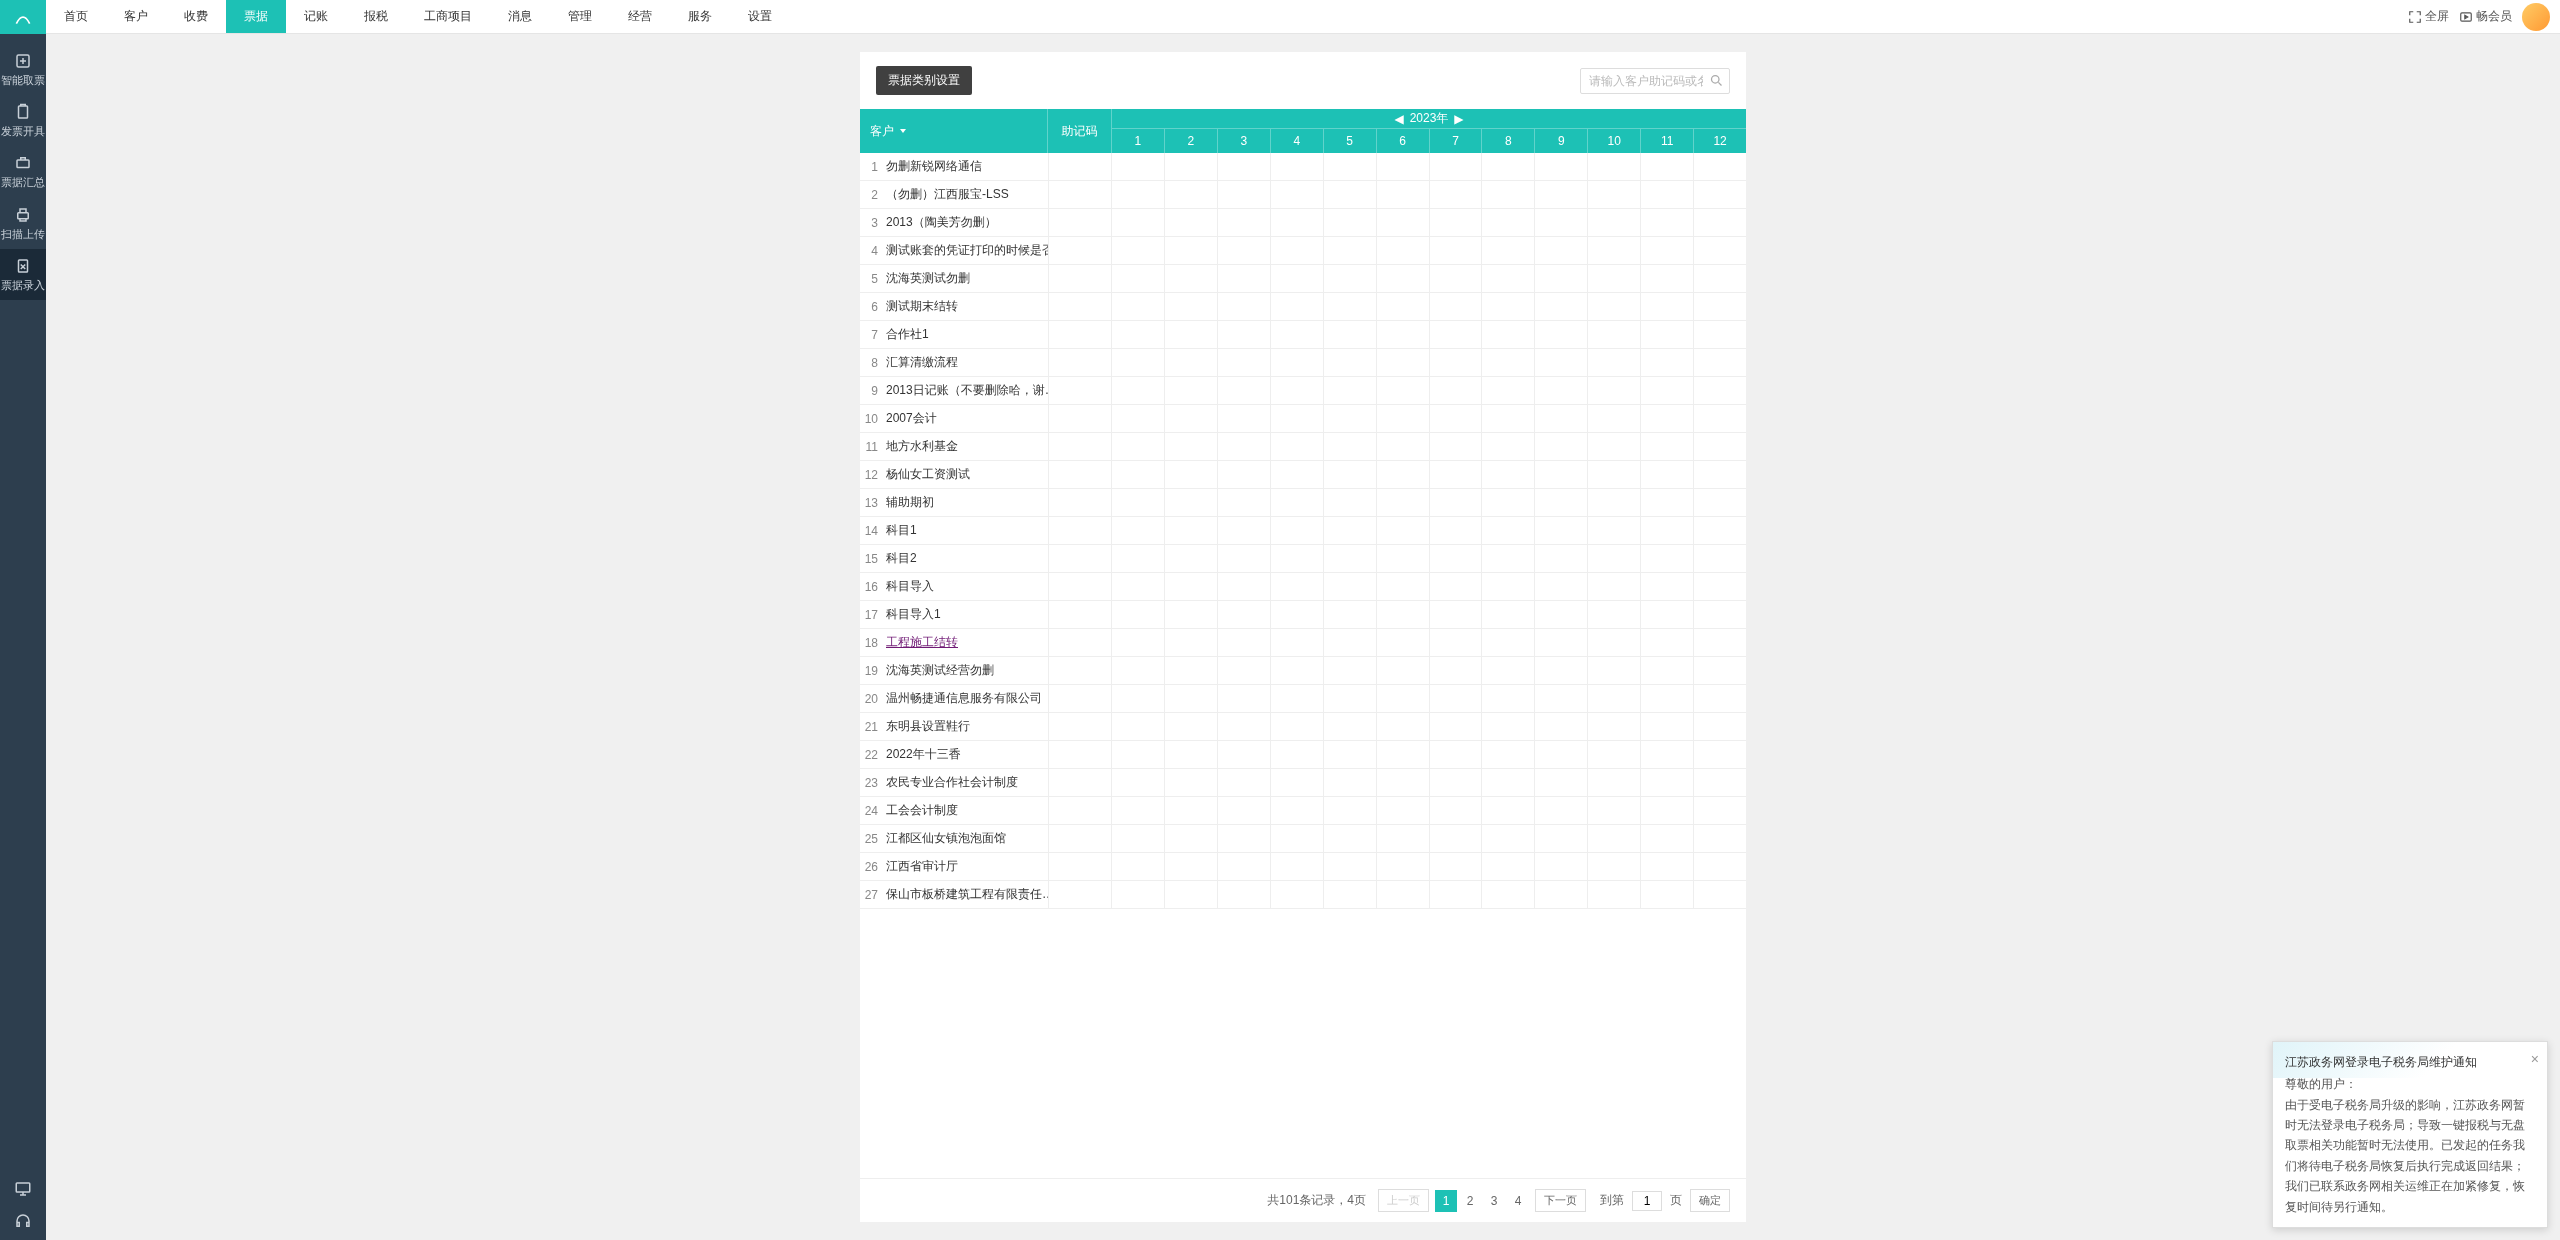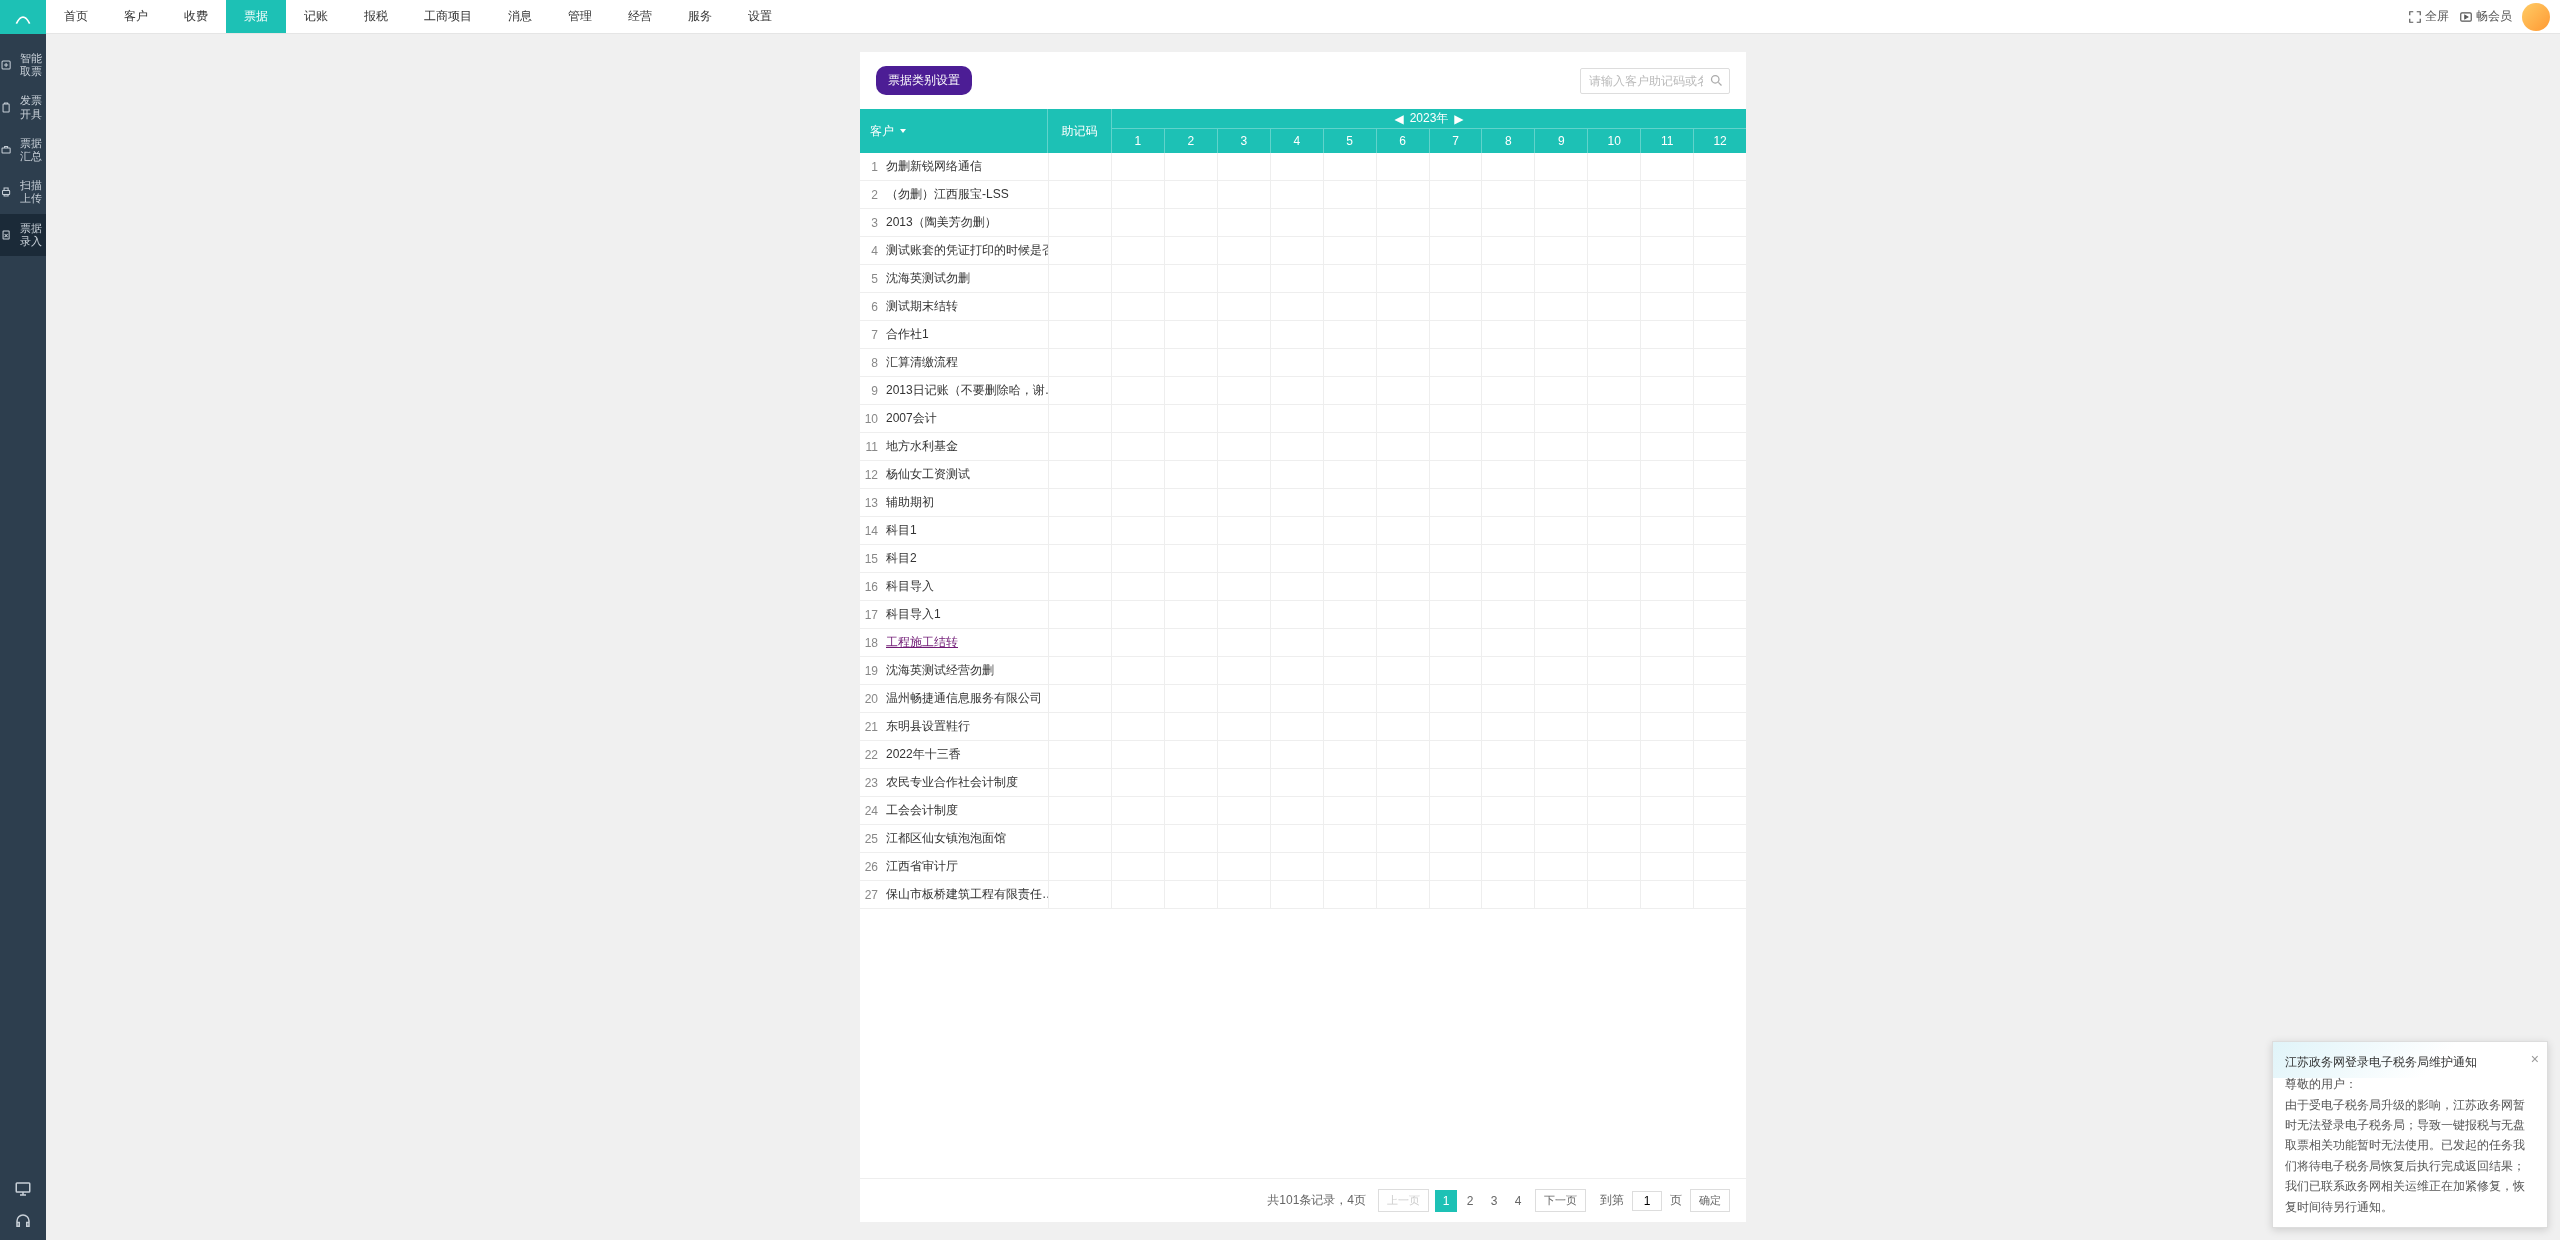"智能取票" .lb-item { flex-direction: none -> column }
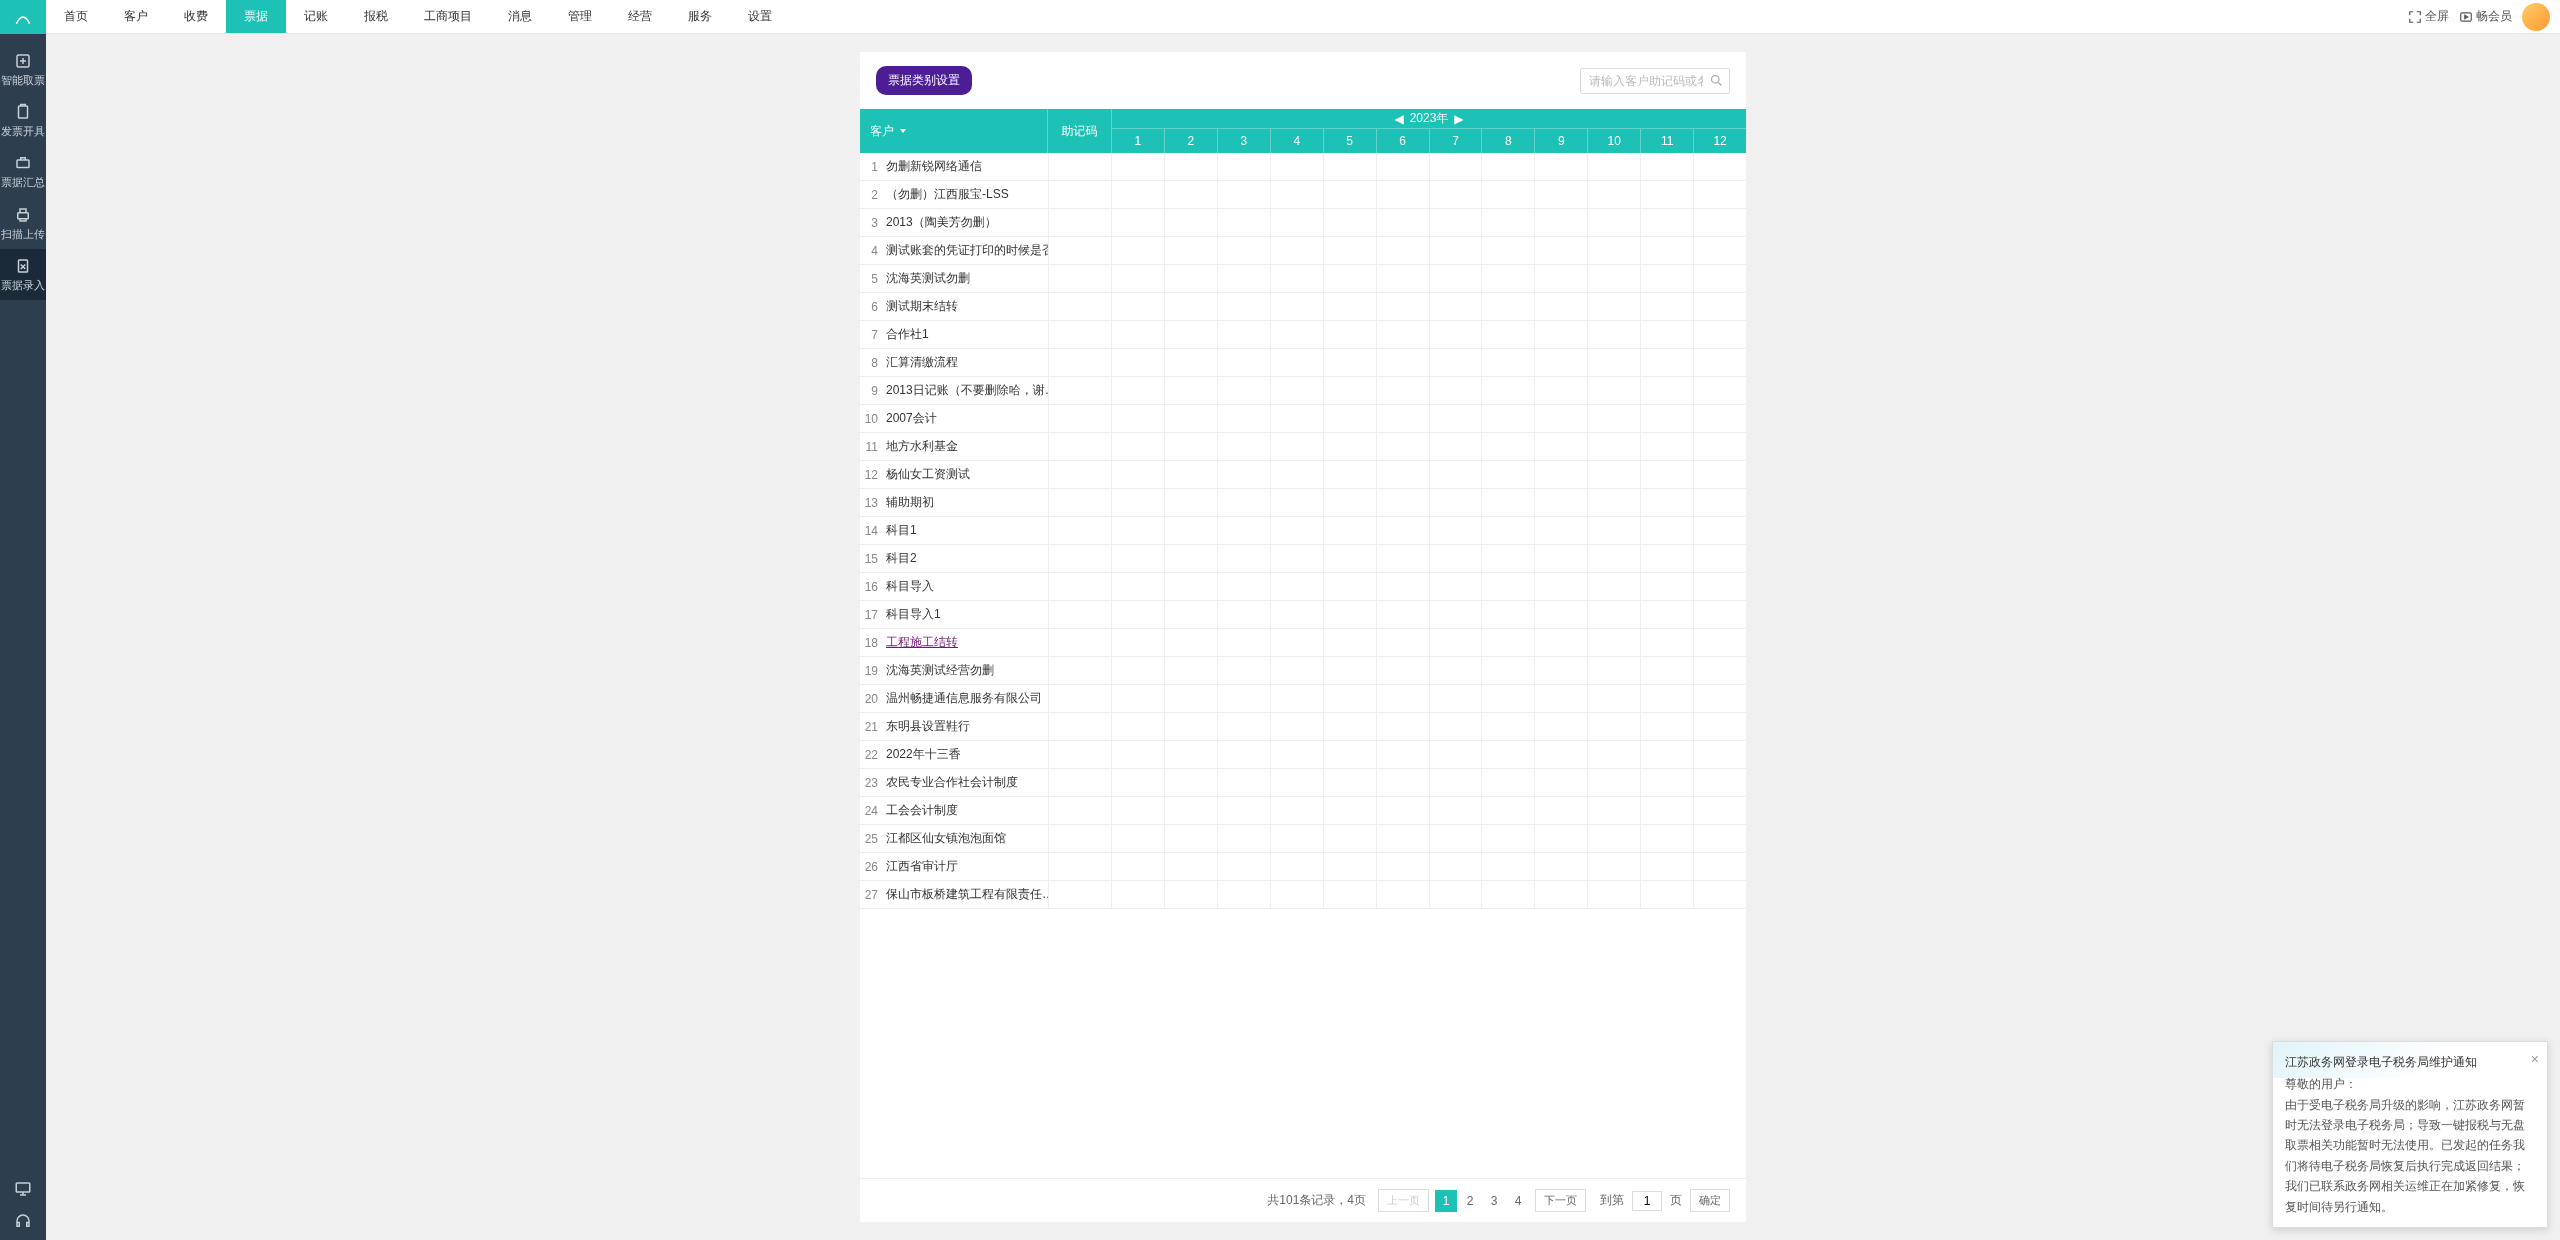"票据类别设置" .btn-orange { background: #4c1d95 -> #404040; border-radius: 10px -> 2px }
